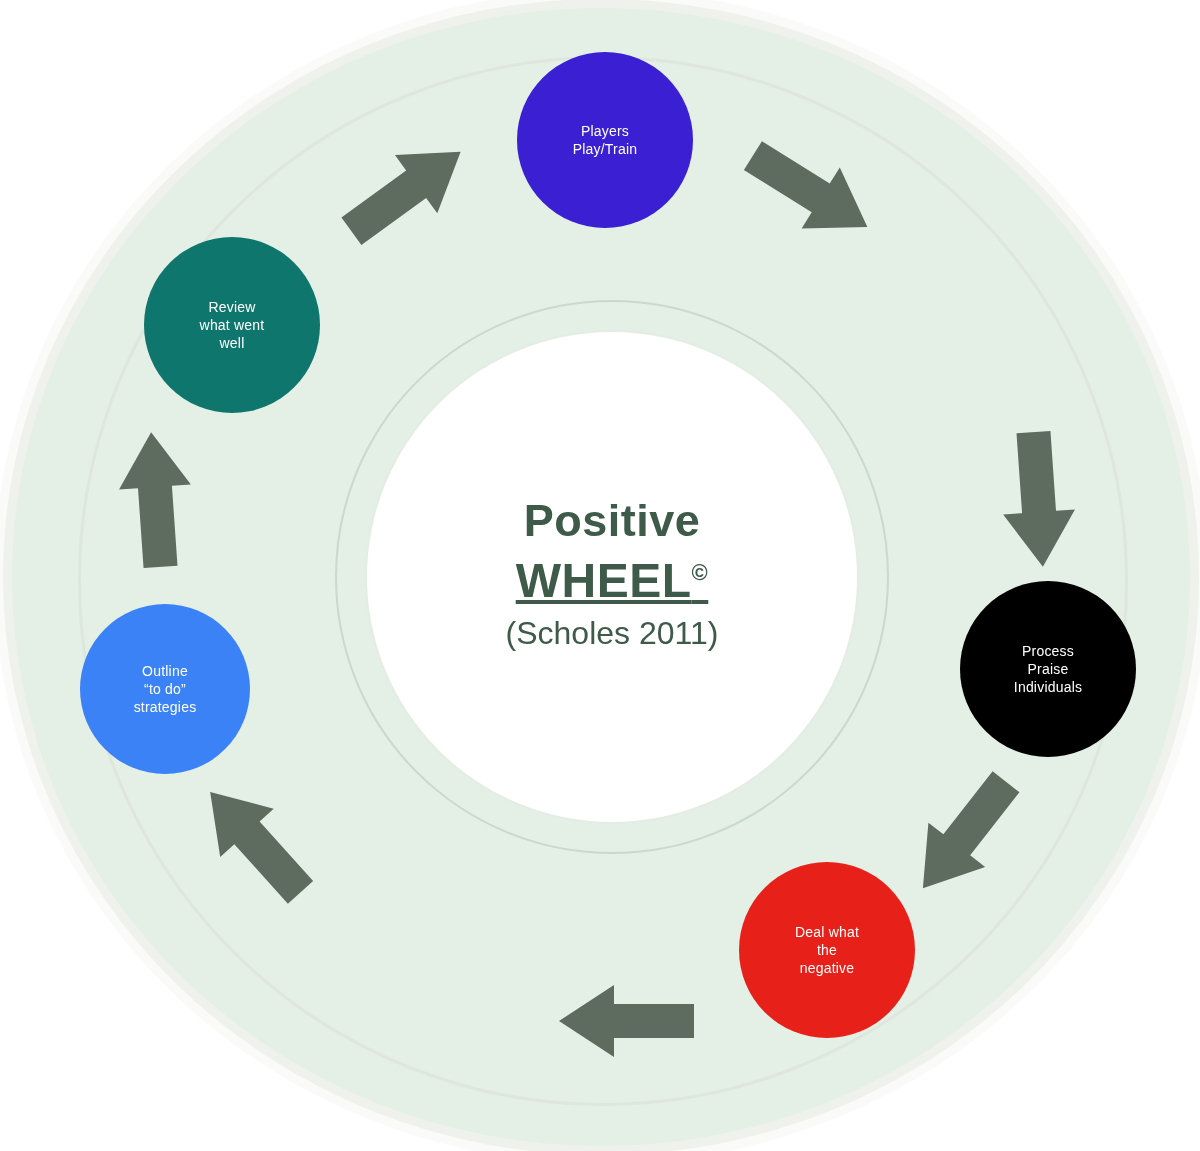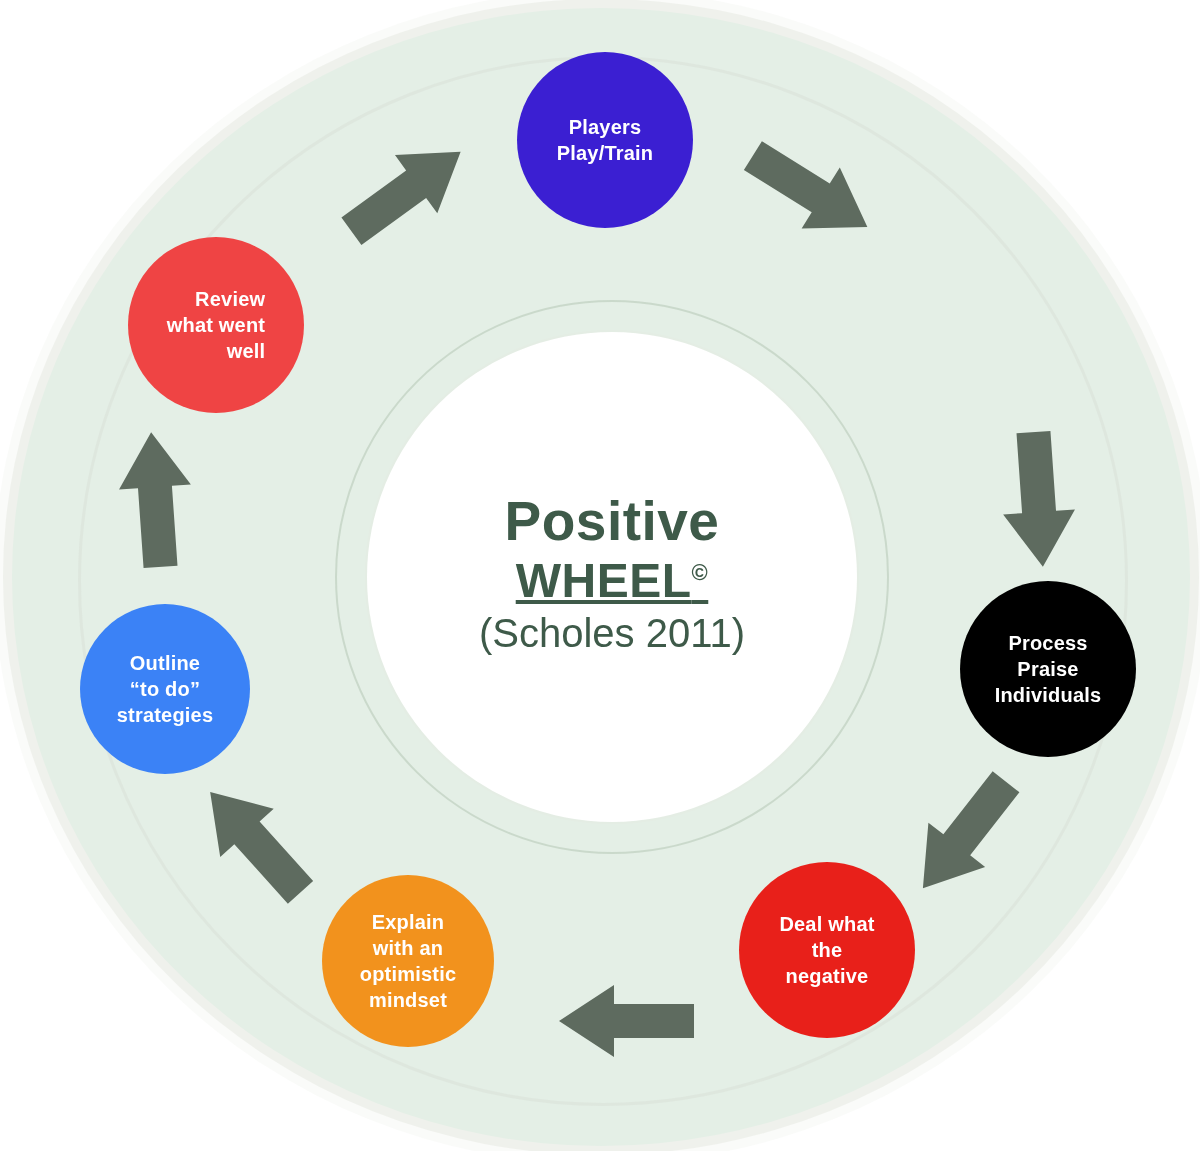"Players" .node { font-size: 20px -> 14px; font-weight: bold -> normal }
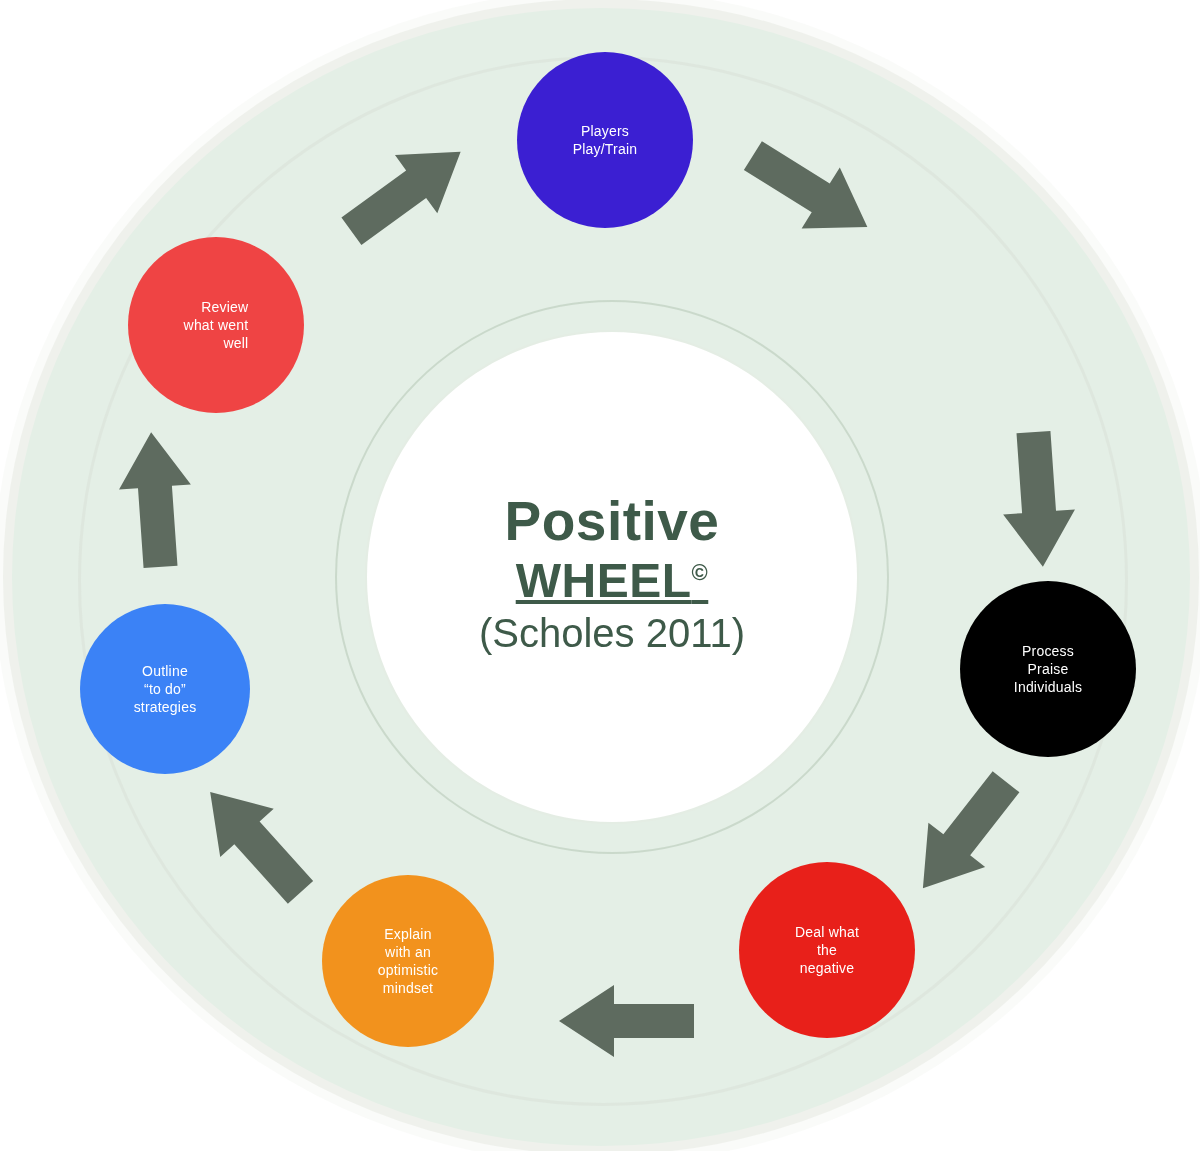"Review" div.node { background-color: #ef4444 -> #0f766e; left: 128px -> 144px; text-align: right -> none }
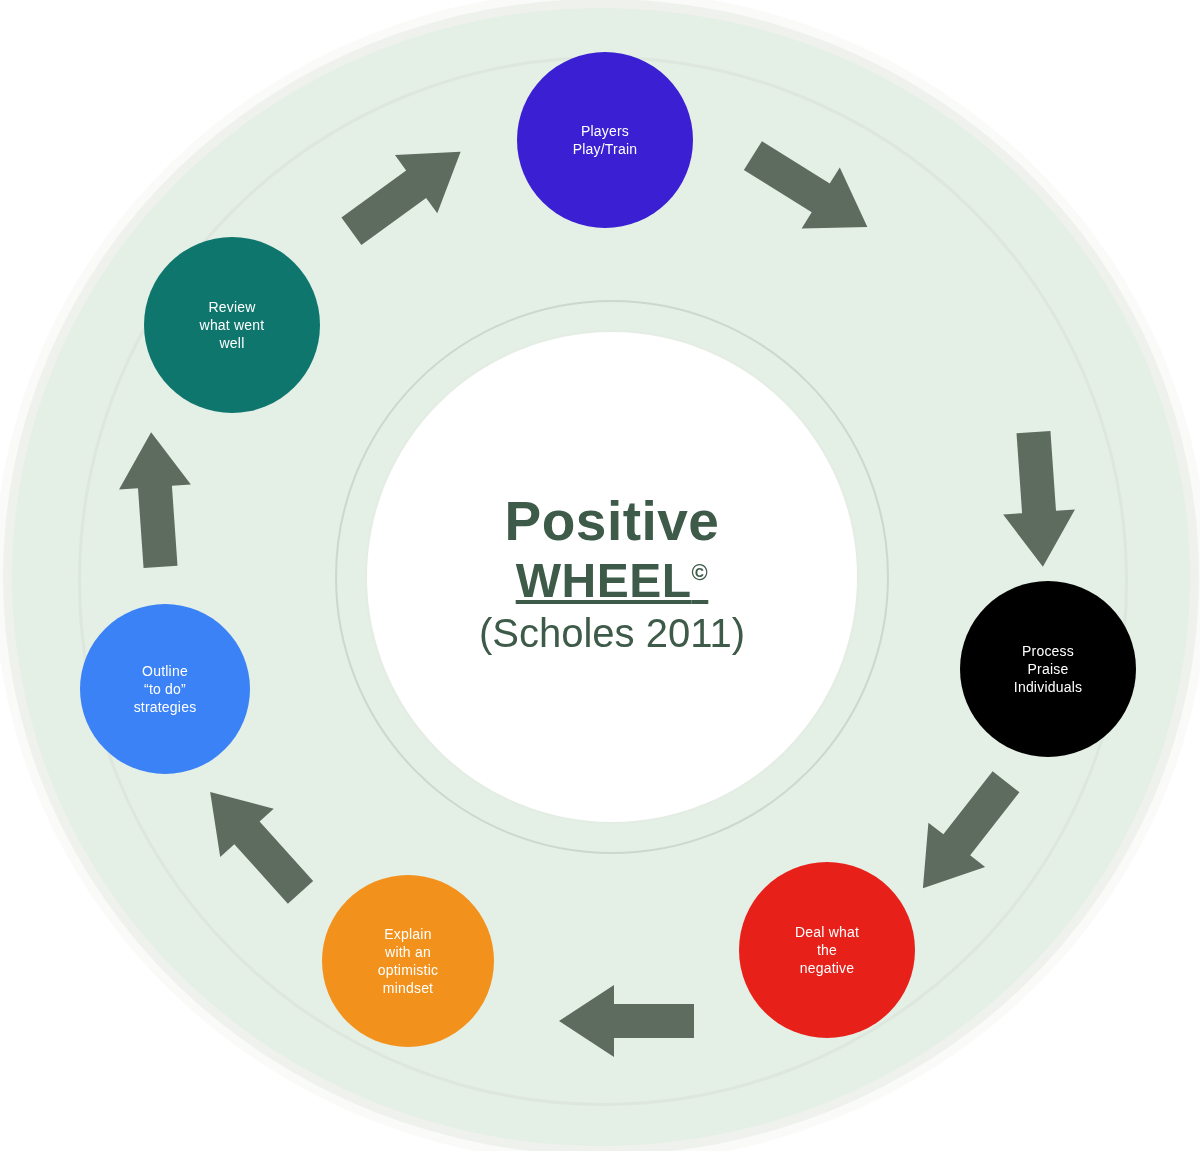"Positive" .t-big { font-size: 55px -> 45px }
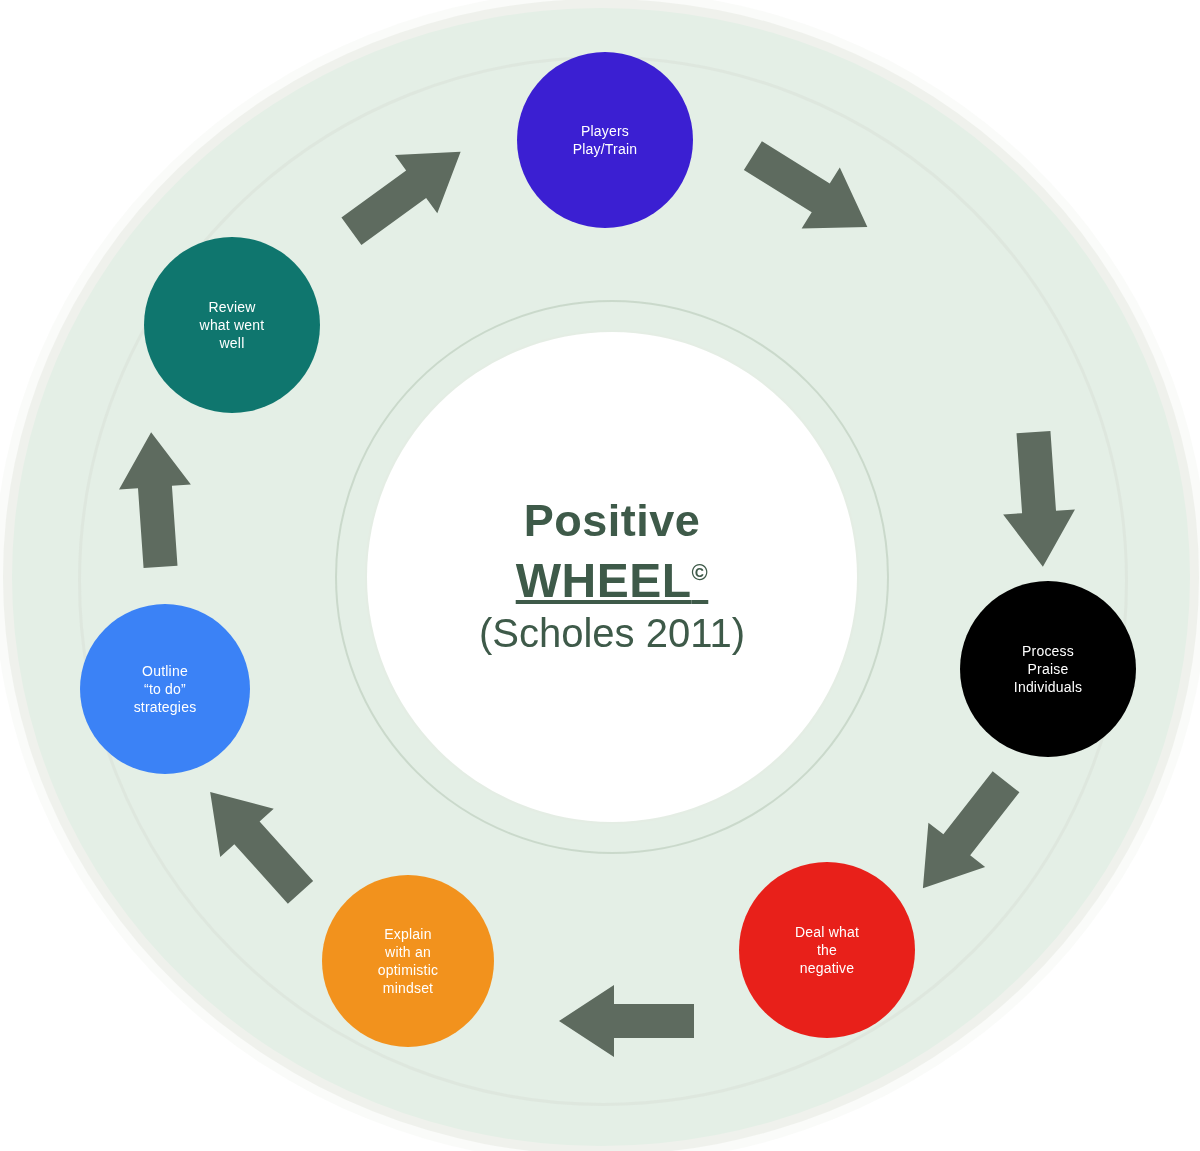"(Scholes 2011)" .t-sub { font-size: 40px -> 32px }
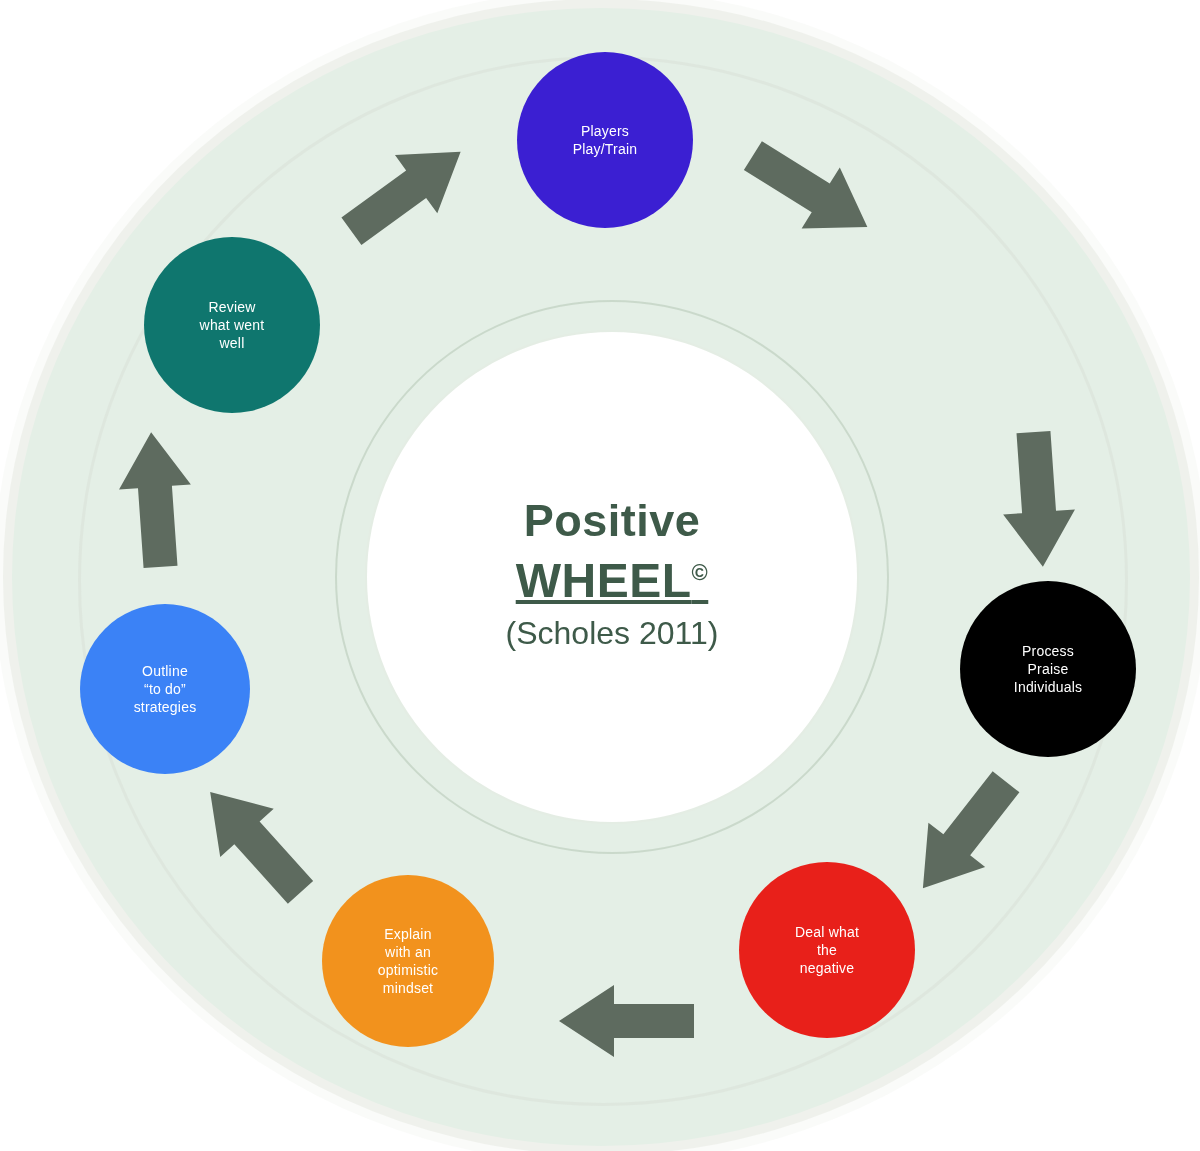"Explain" div.node { html: <div>Explain with an optimistic mindset</div> -> none }
